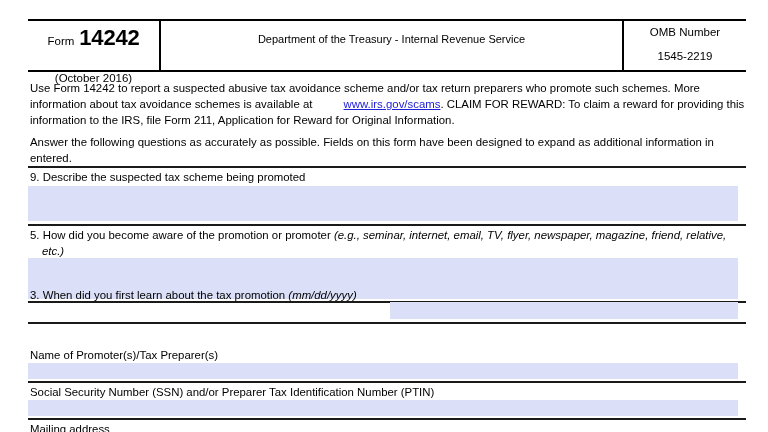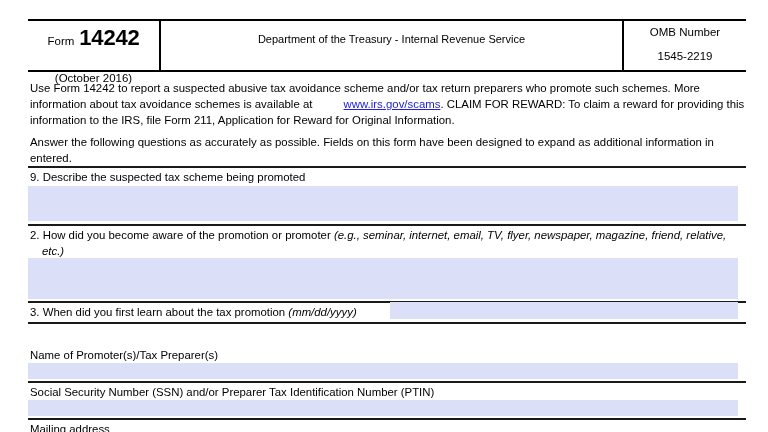"2. How did you become" span { text: 2 -> 5 }
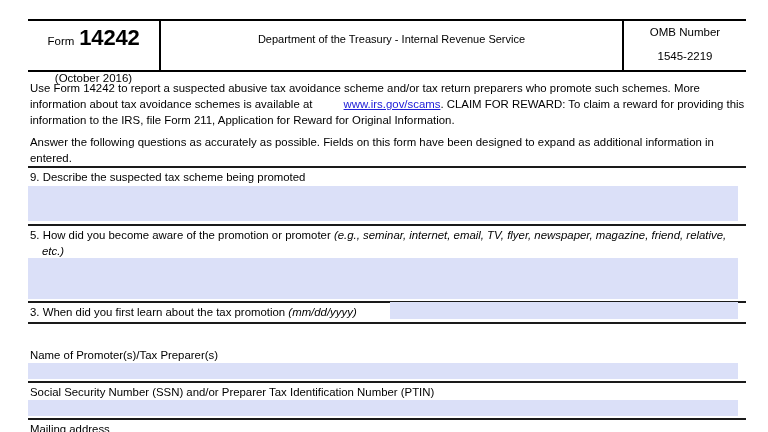"3. When did you first" div.qlabel { top: 305px -> 288px }
